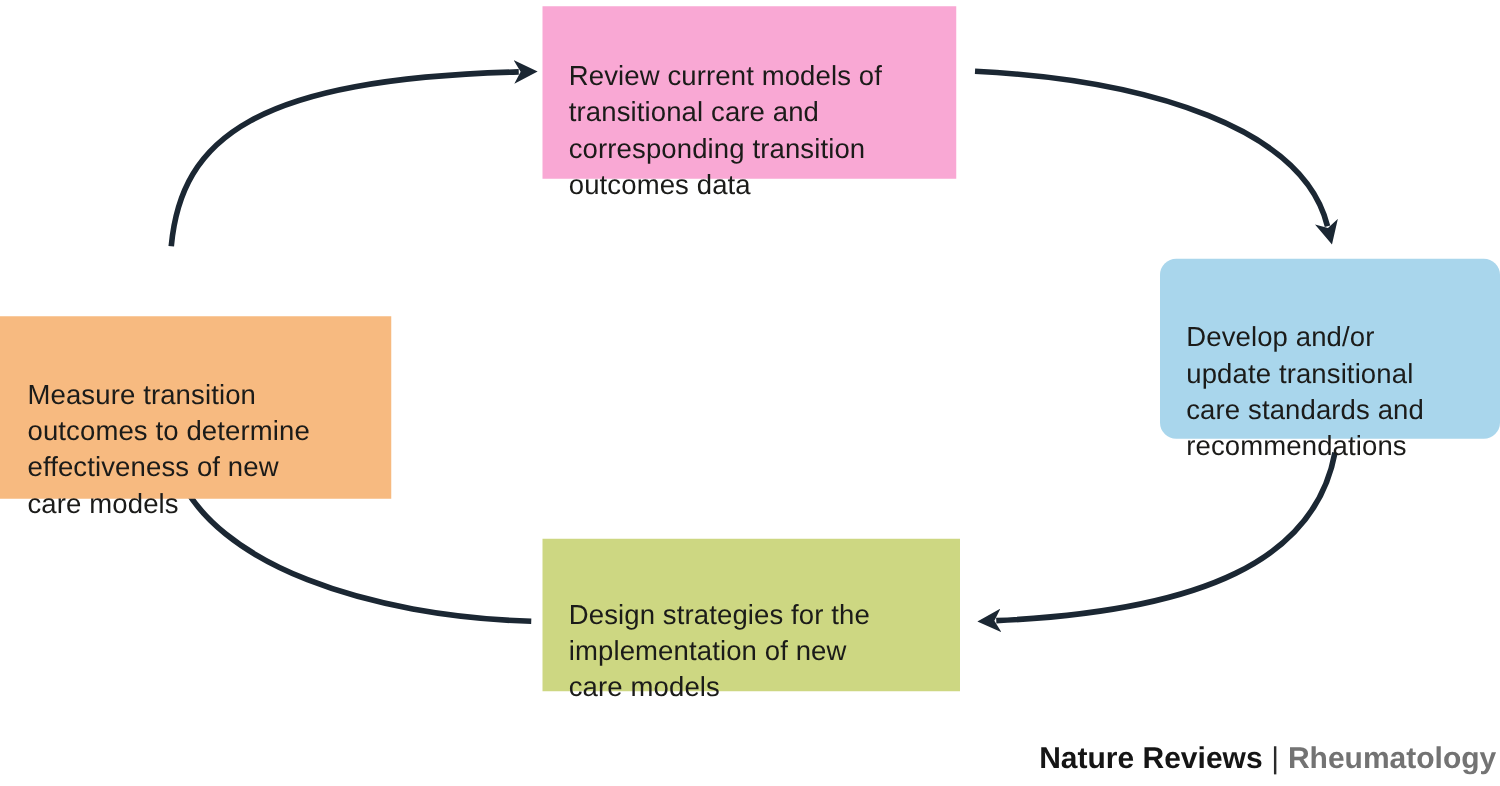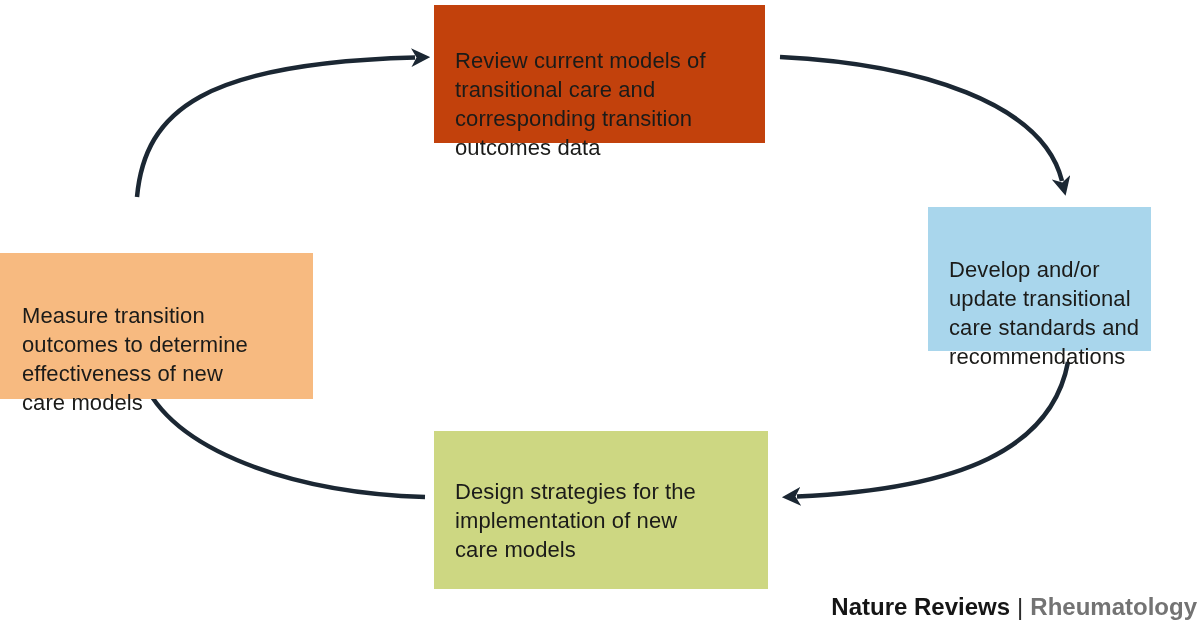"Review current models of" div.box { background: #c2410c -> #f9a8d4 }
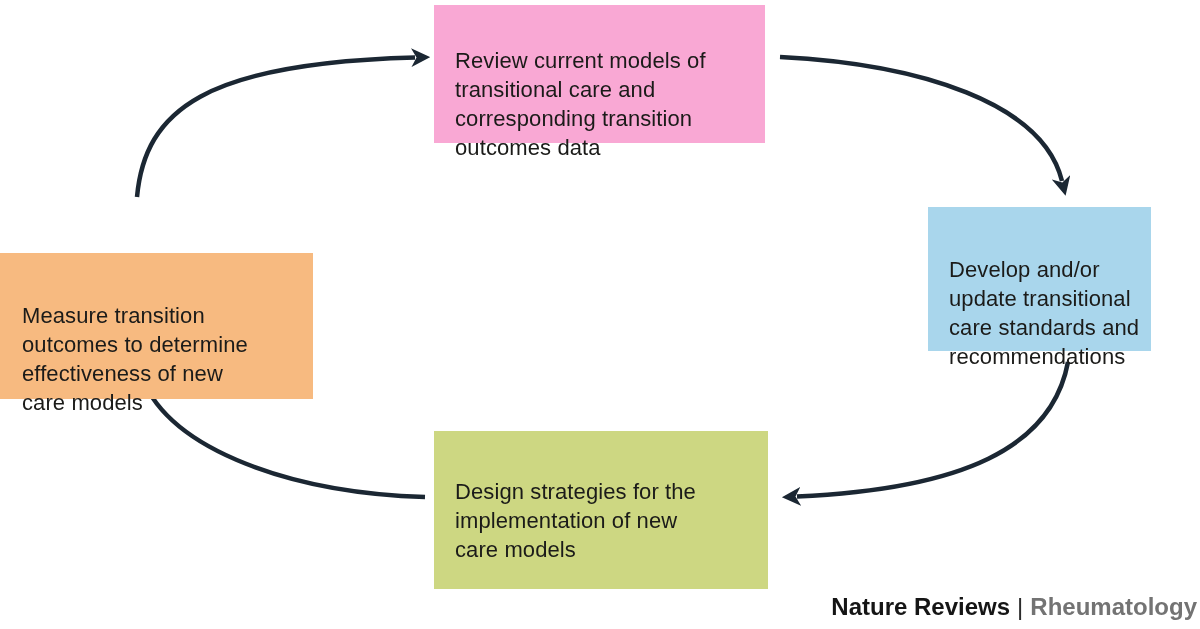"Develop and/or" .box-develop { border-radius: none -> 13px; width: 223px -> 272px }
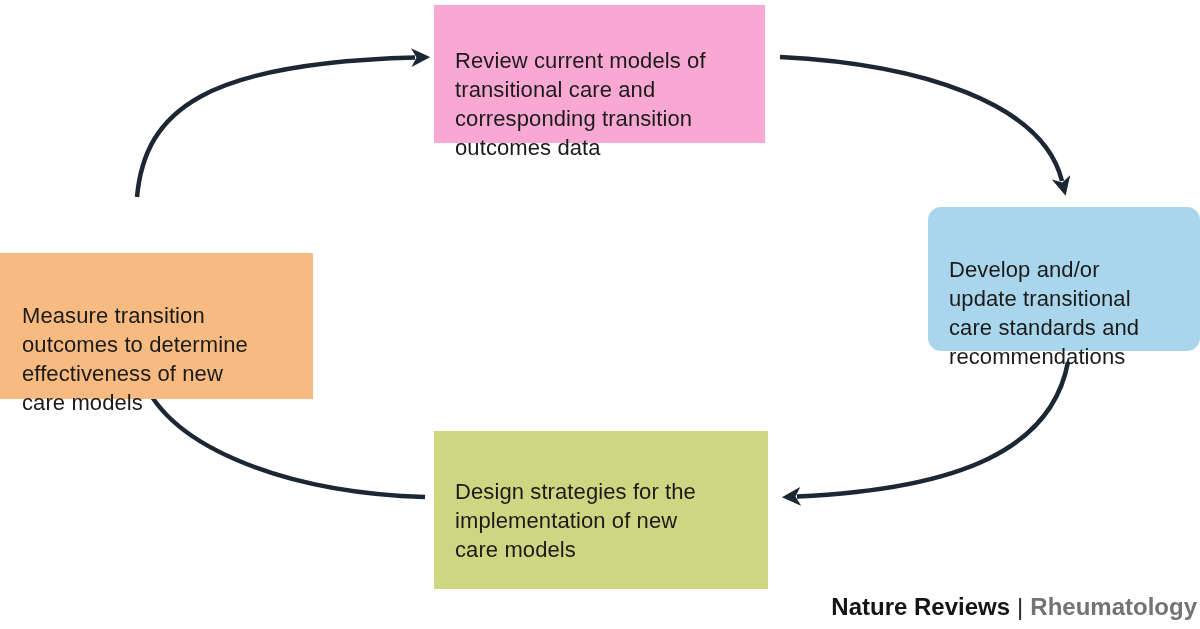"Design strategies for the" .box-design { height: 158px -> 122px }
